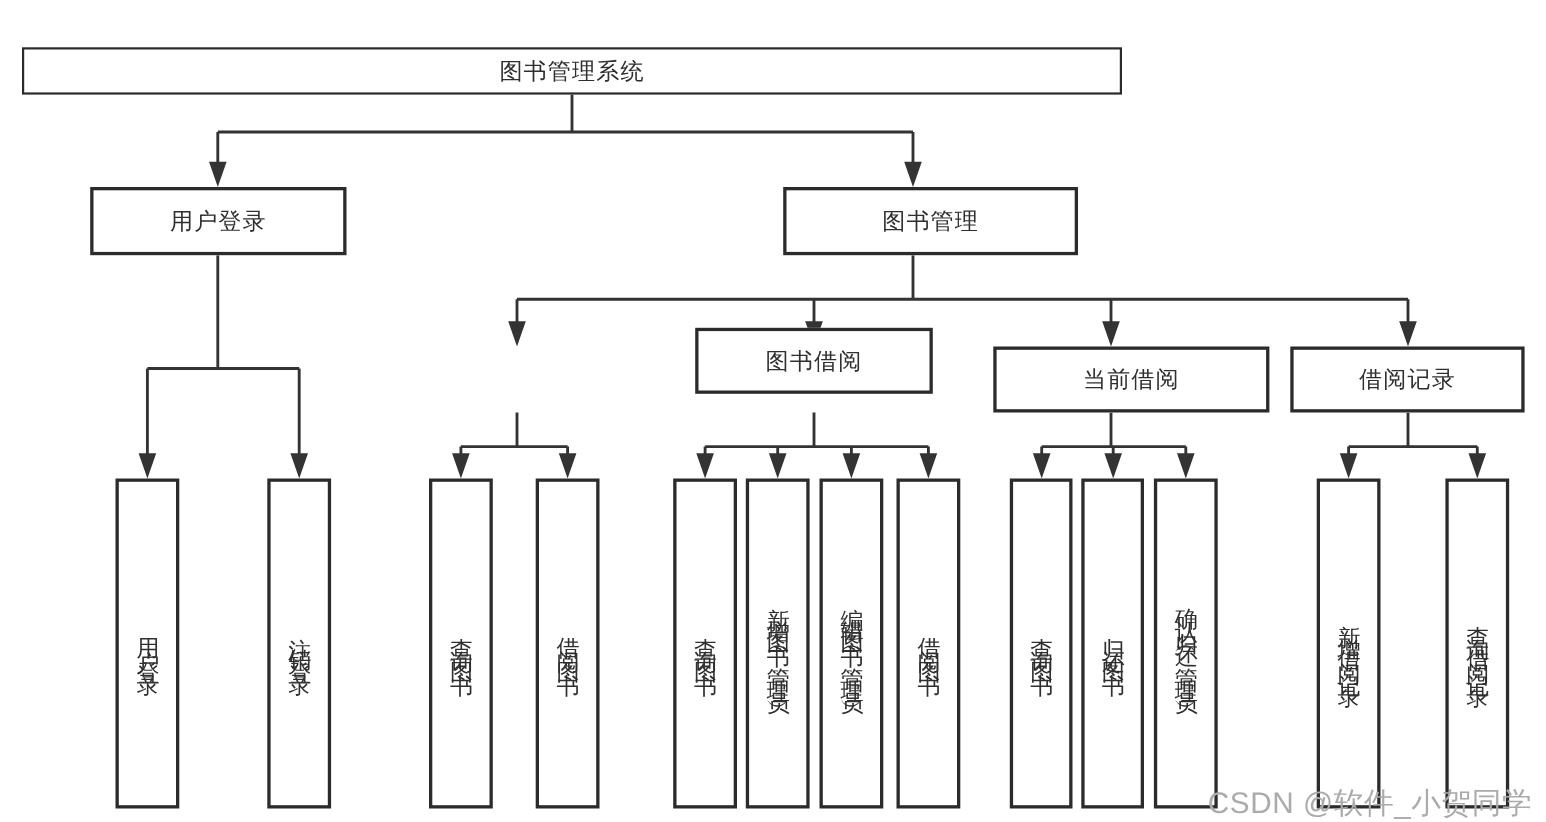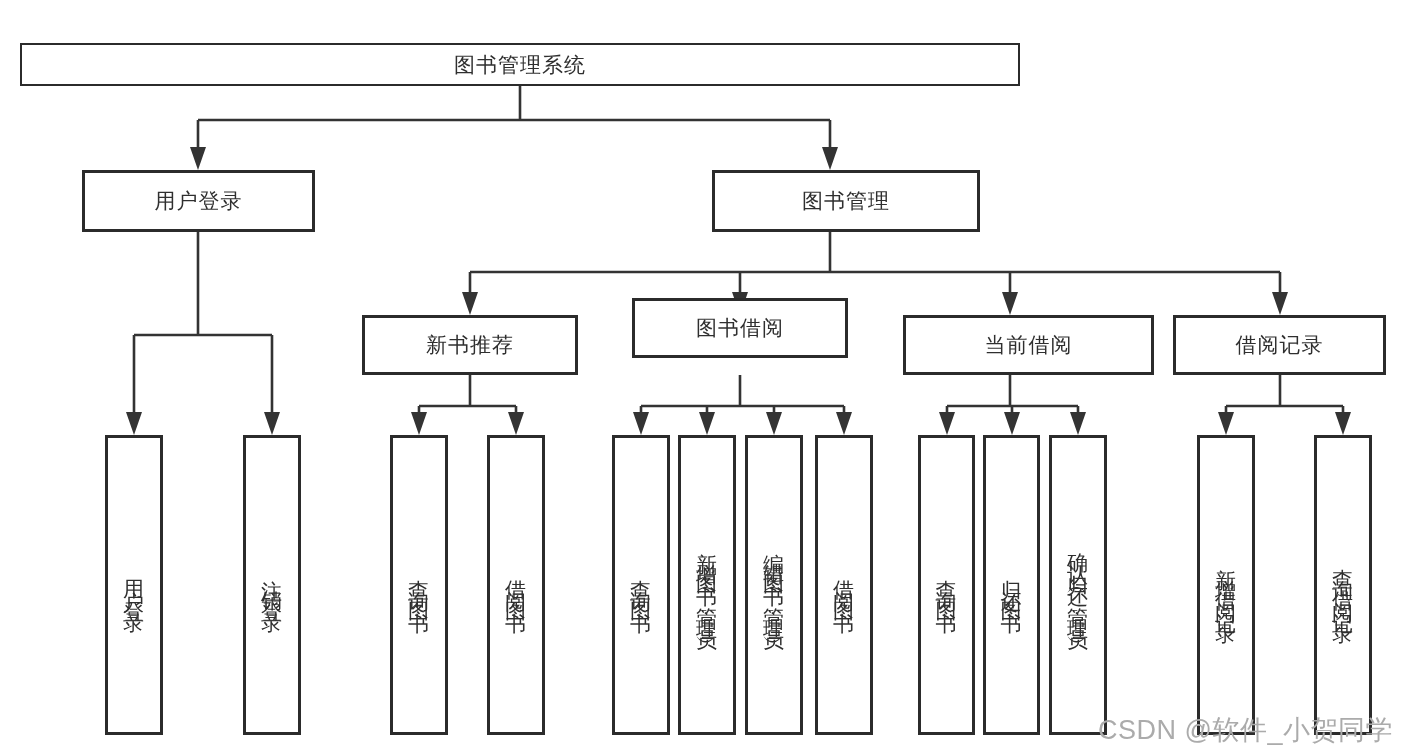"新书推荐" div.box { html: <div> <span>新书推荐</span> </div> -> none }
